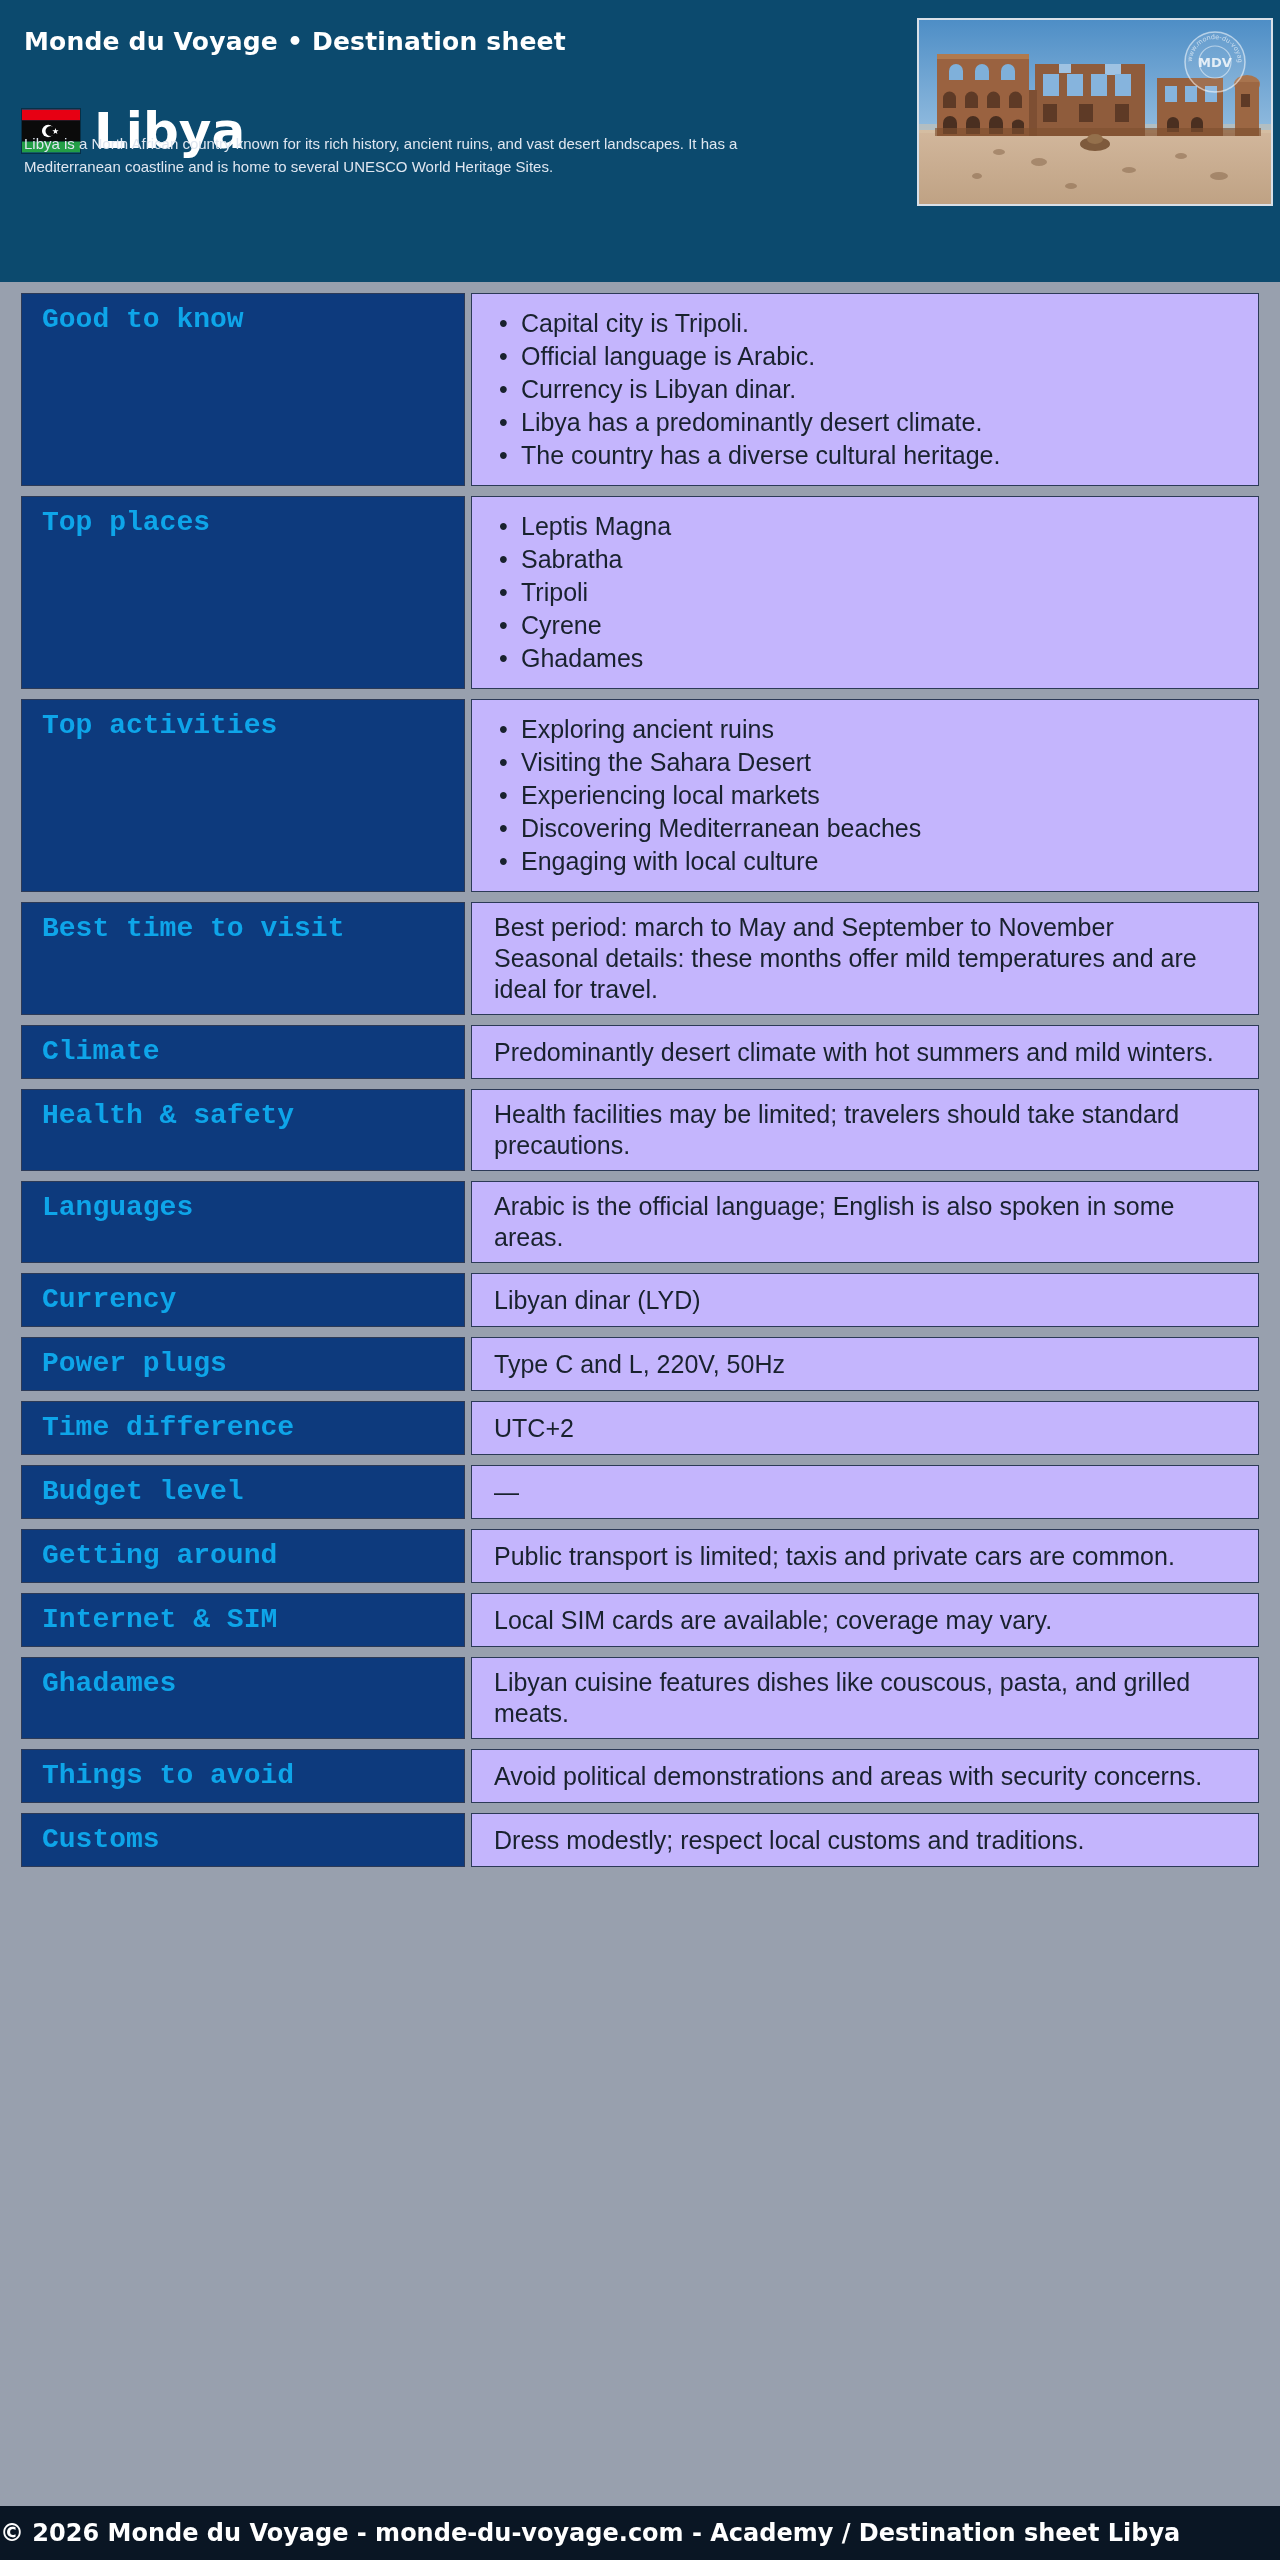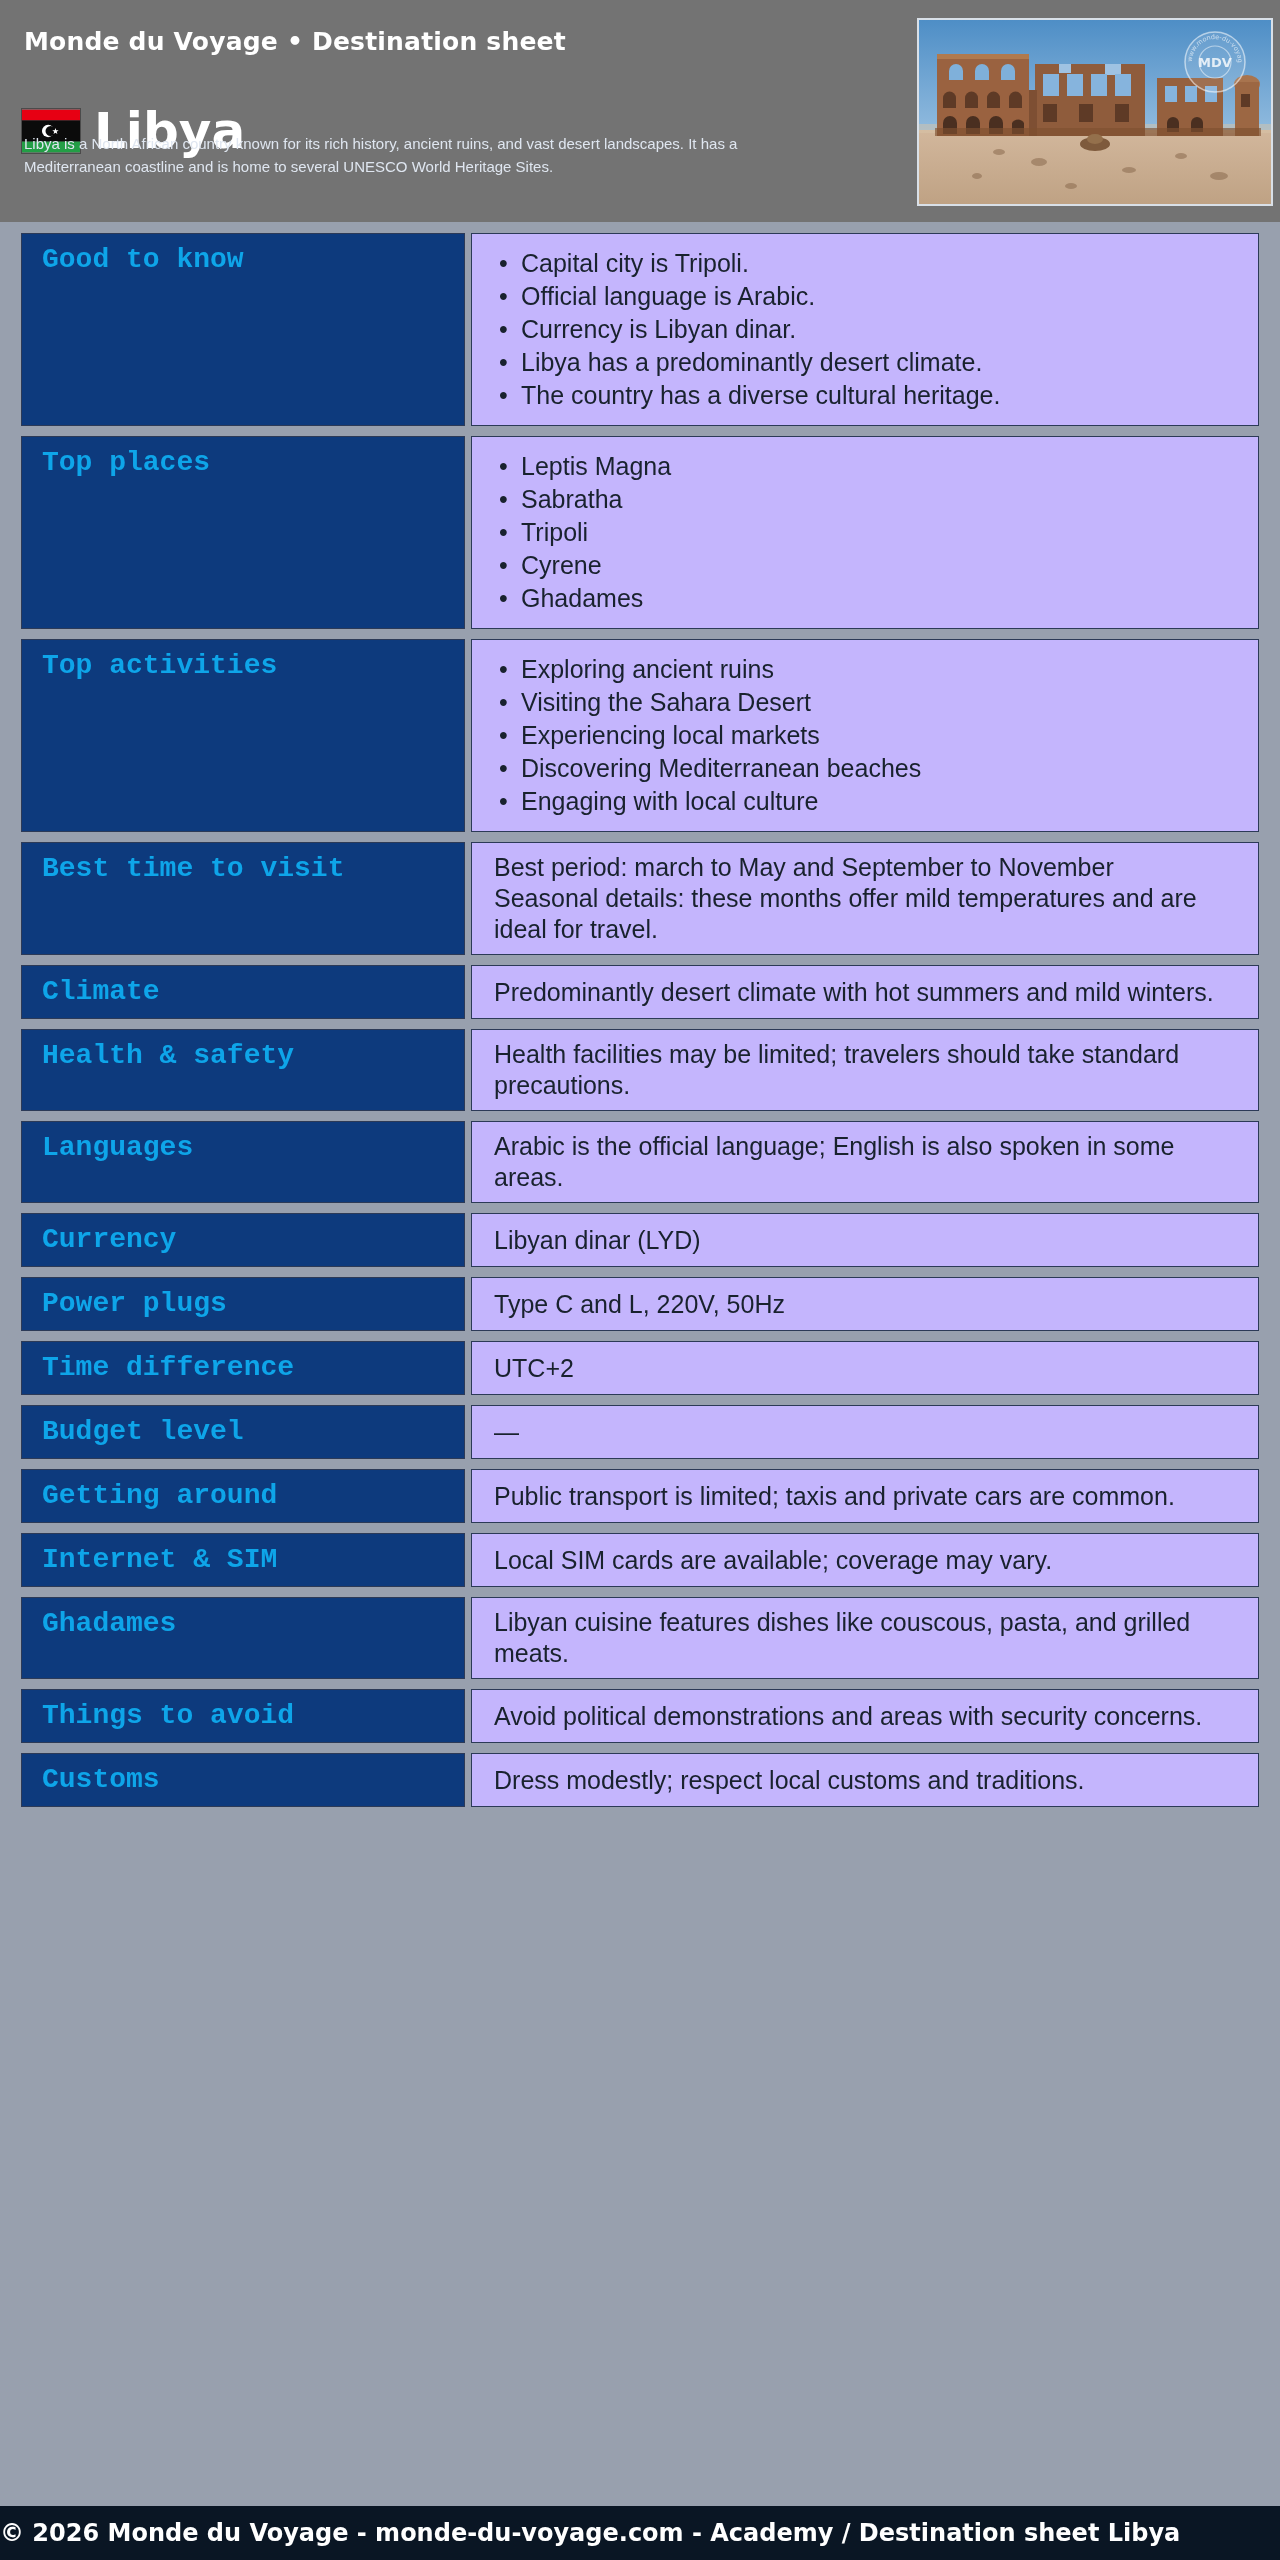"Monde du Voyage • Destination" .page-header { background: #737373 -> #0c4a6e; height: 222px -> 282px }
